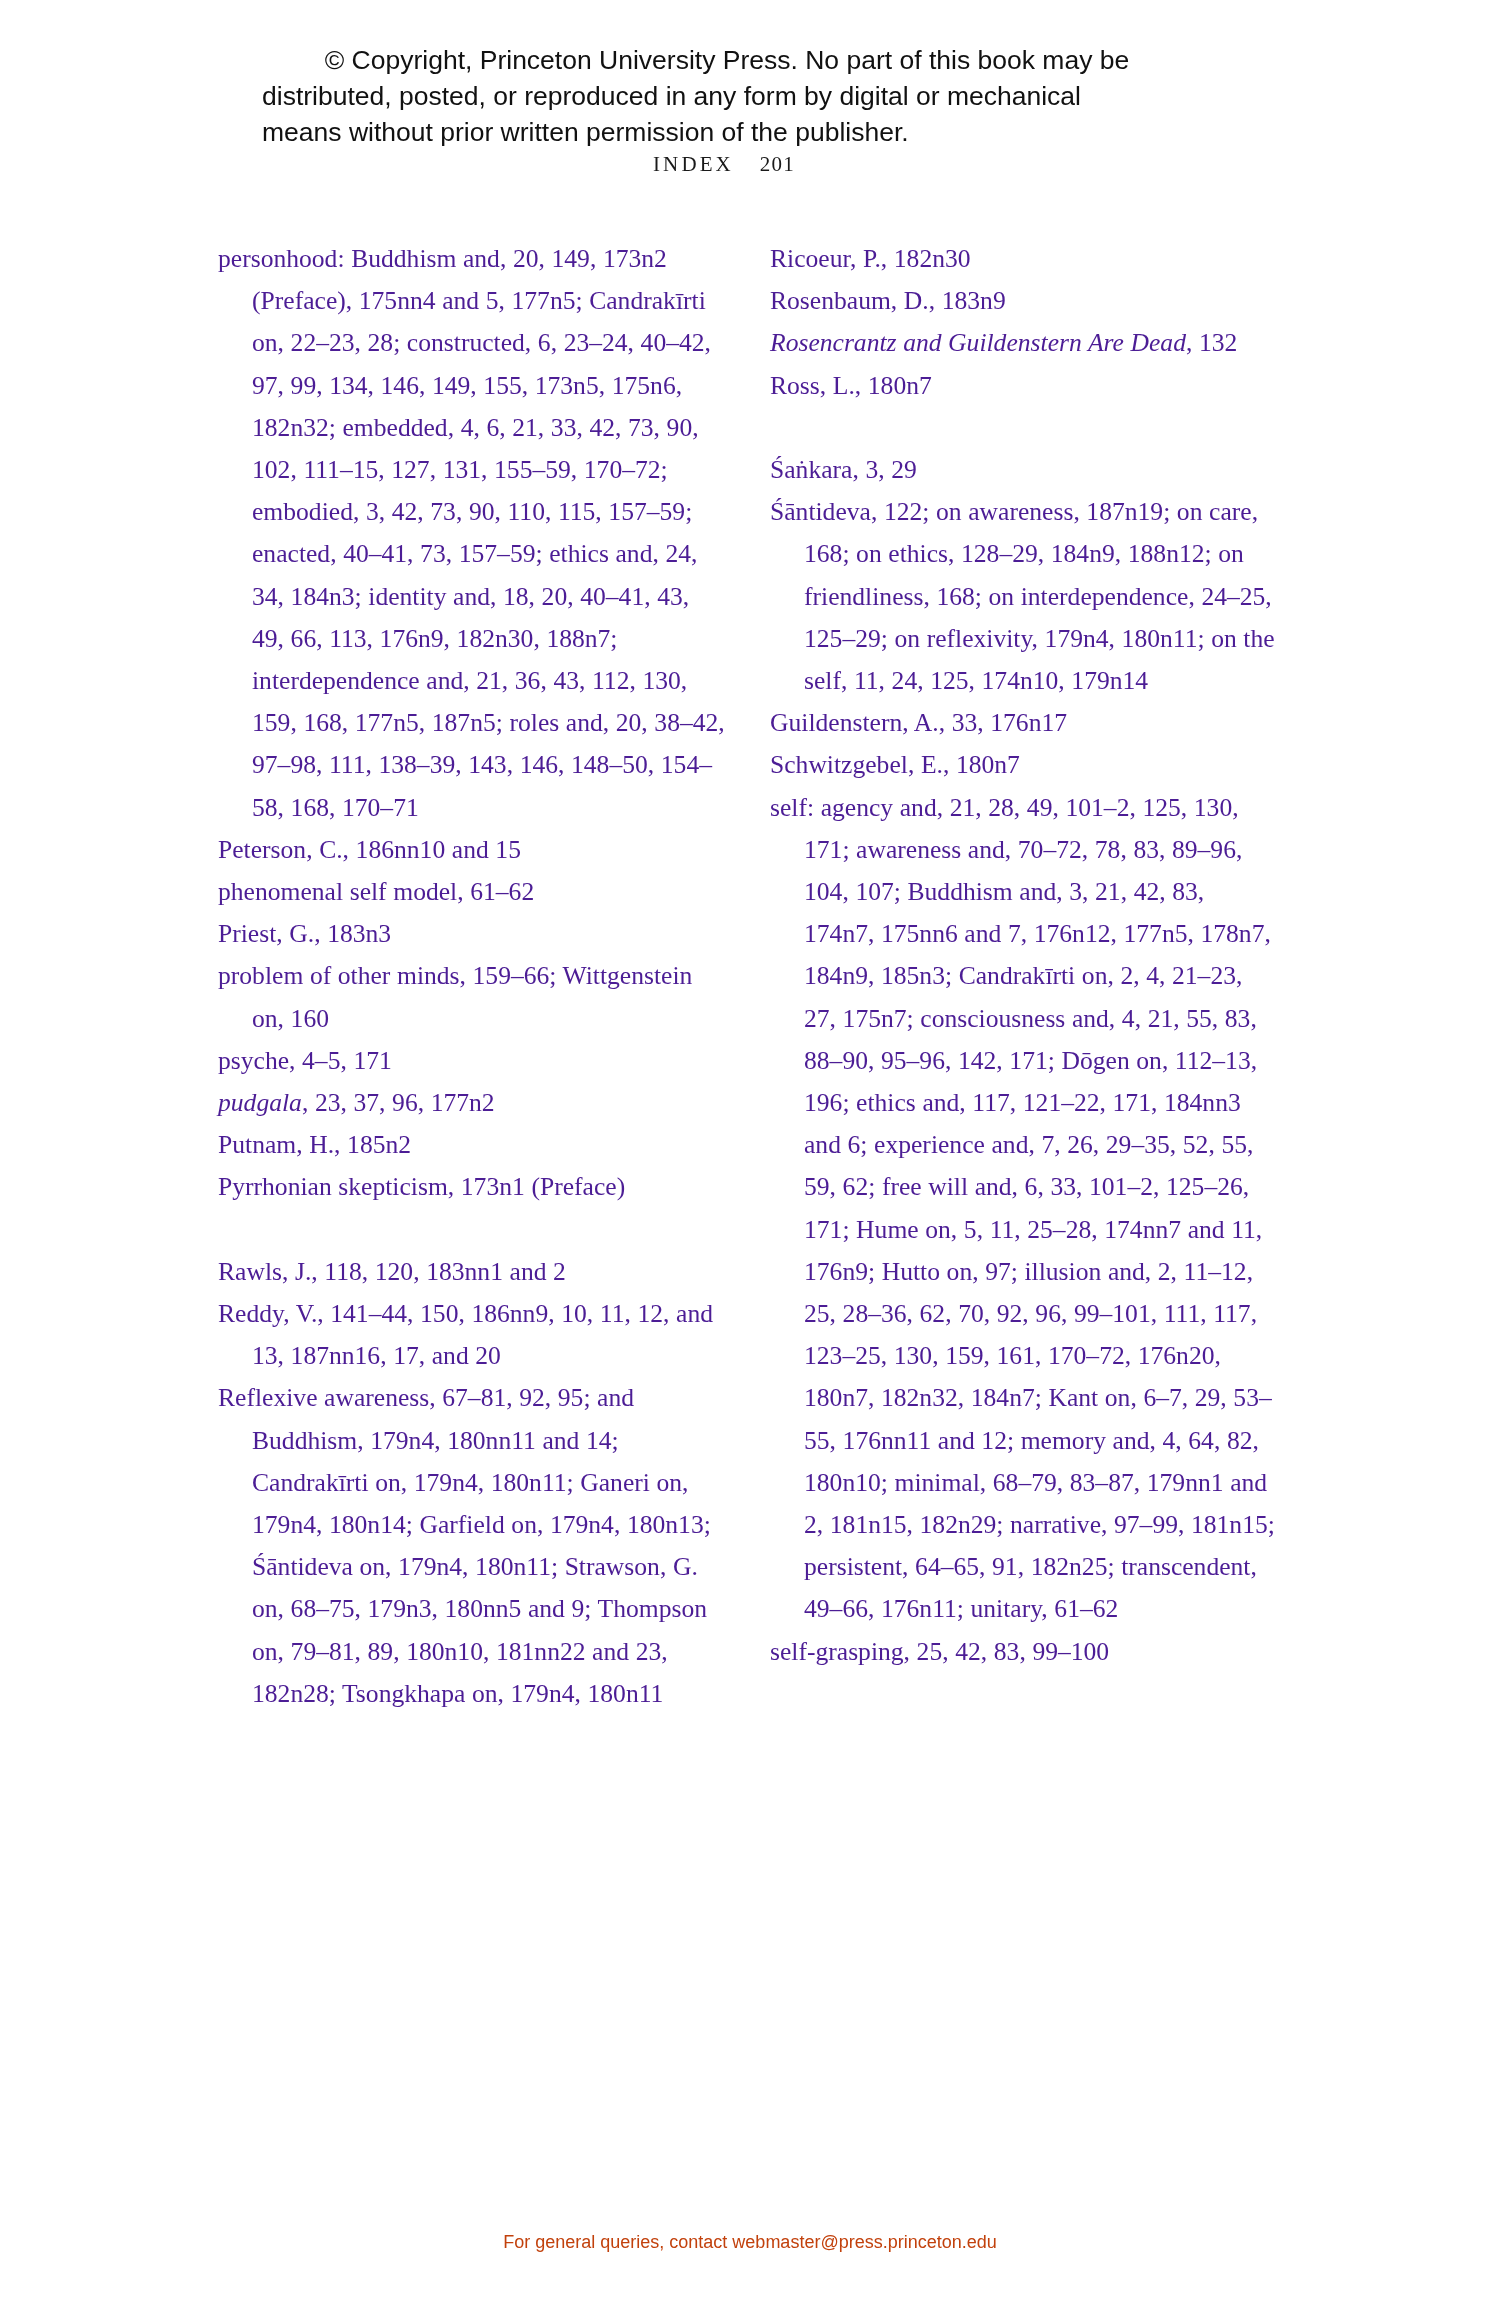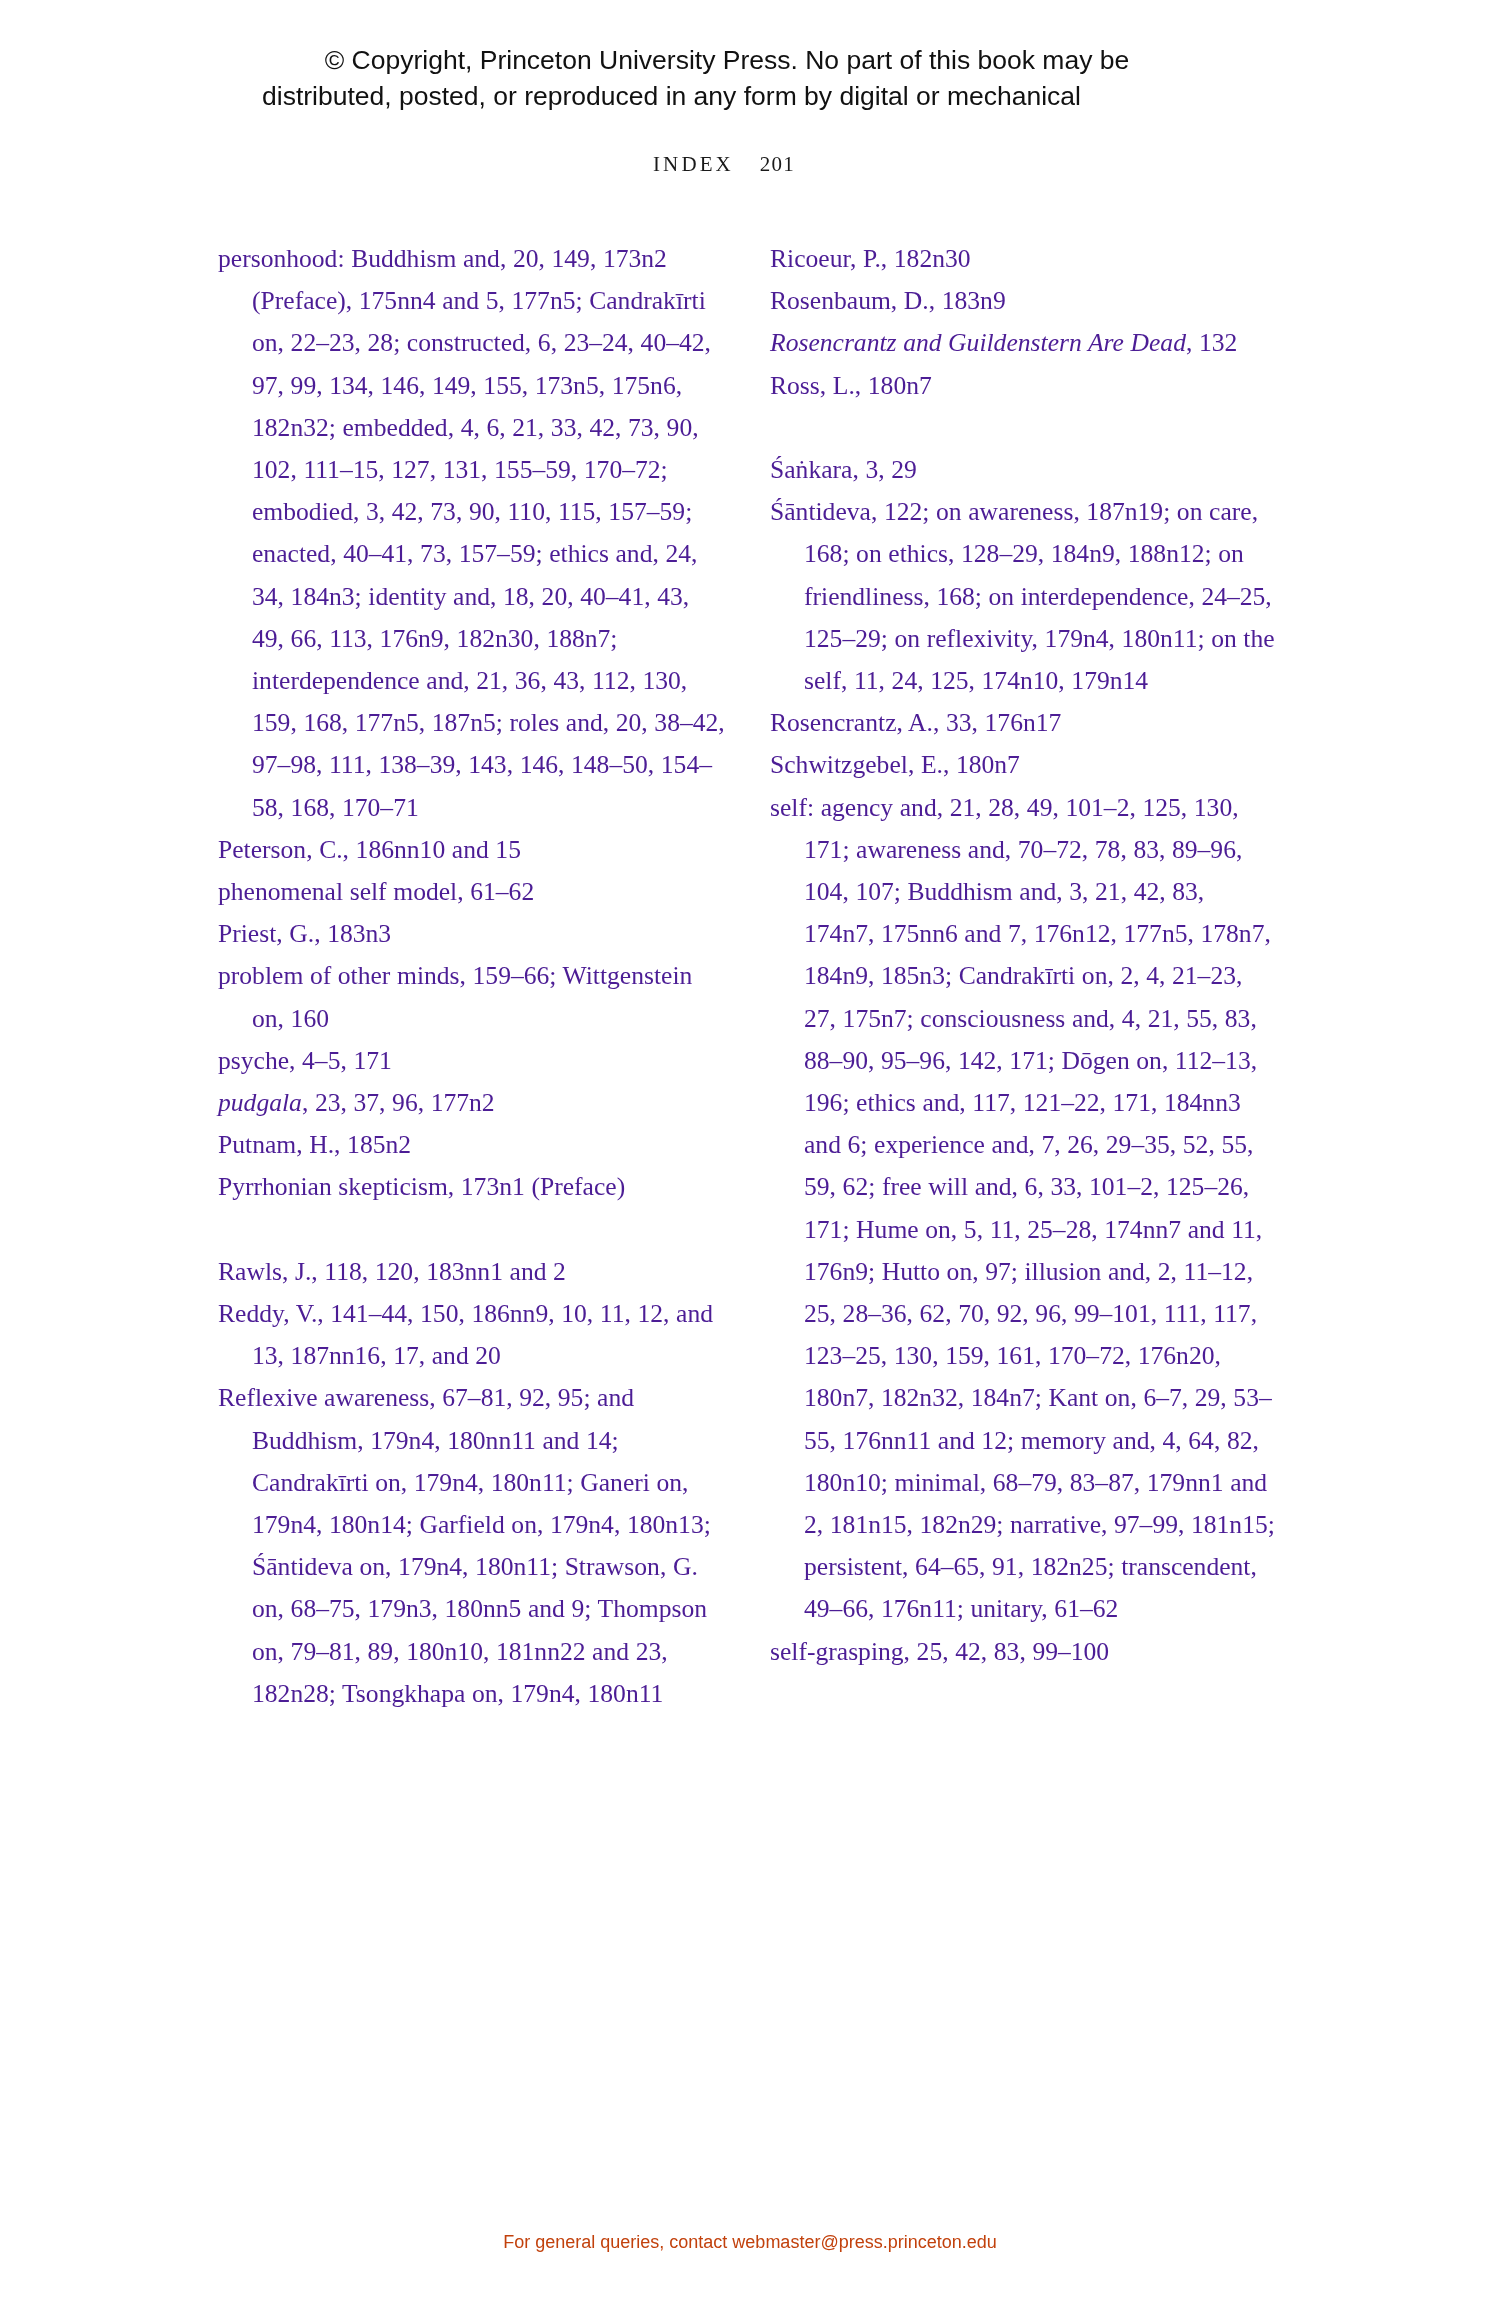"means without prior written permission" span.cr-line { html: none -> <span>means without prior written permission of the publisher.</span> }
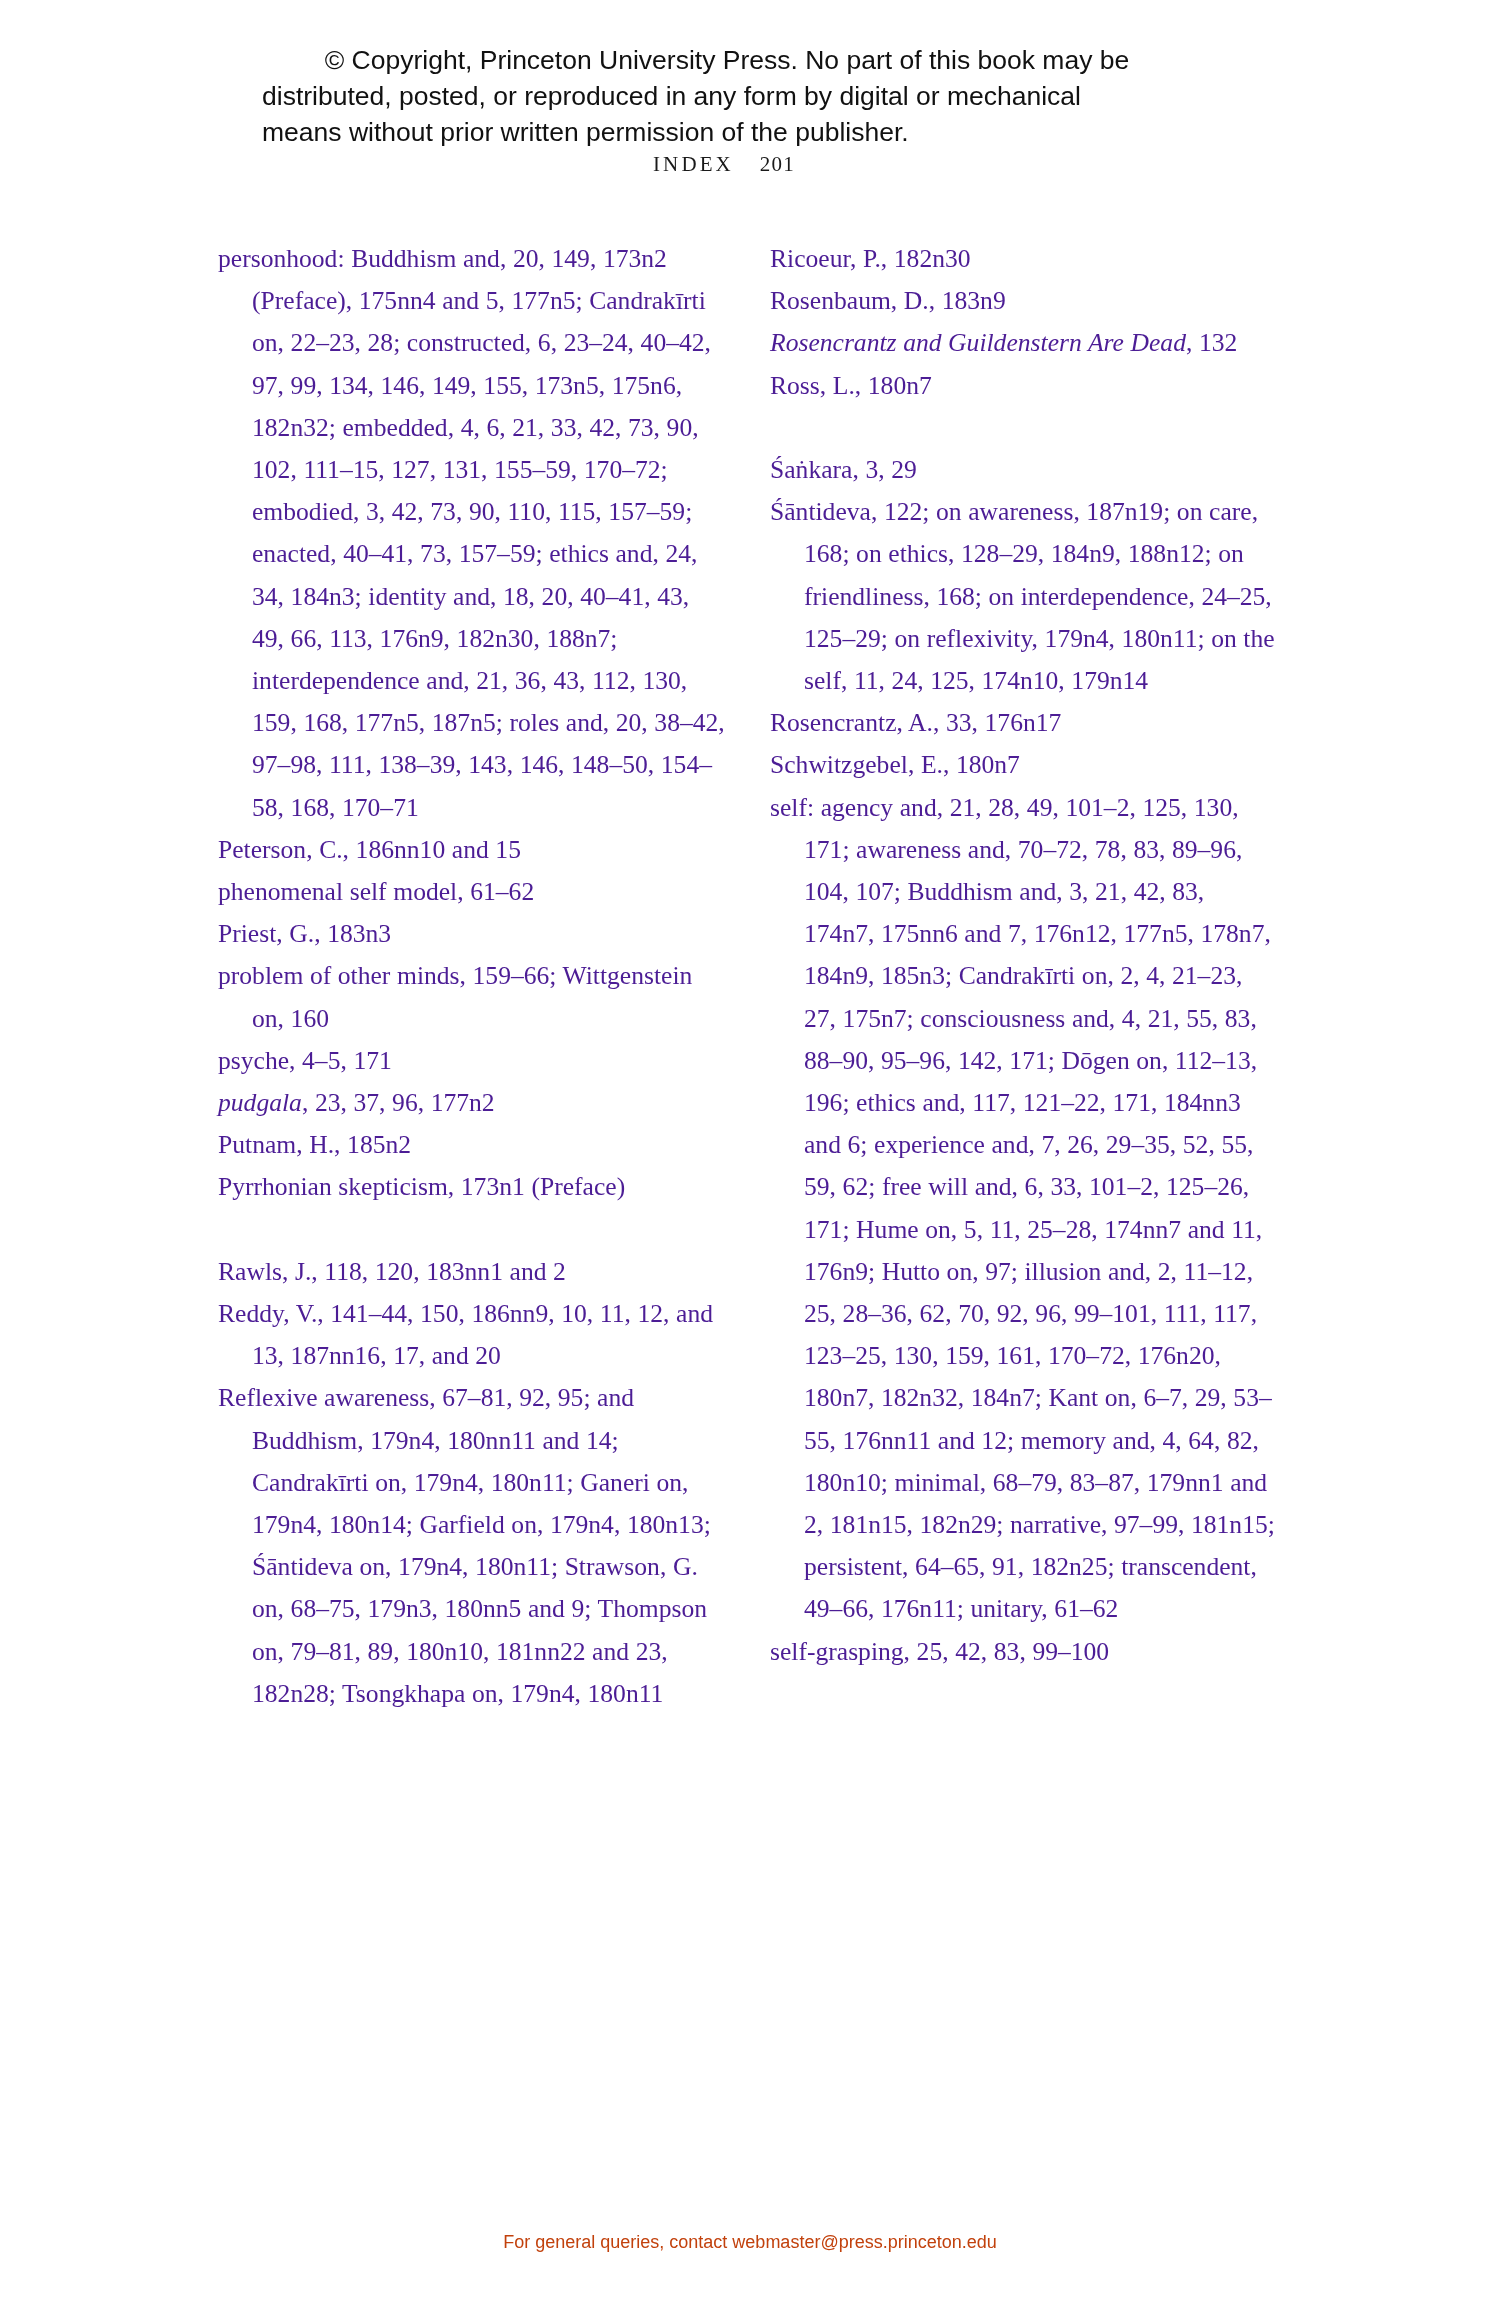"Rosencrantz, A., 33, 176n17" span { text: Rosencrantz -> Guildenstern }
